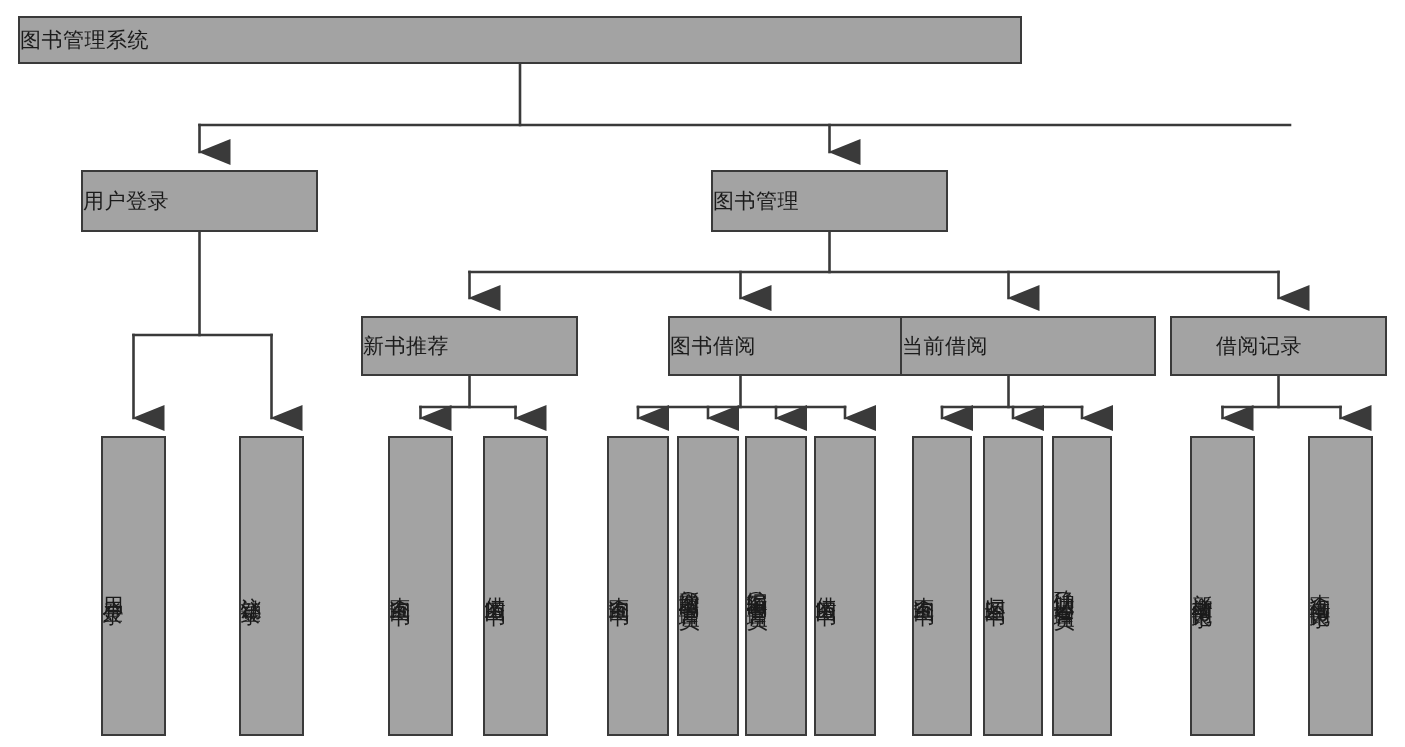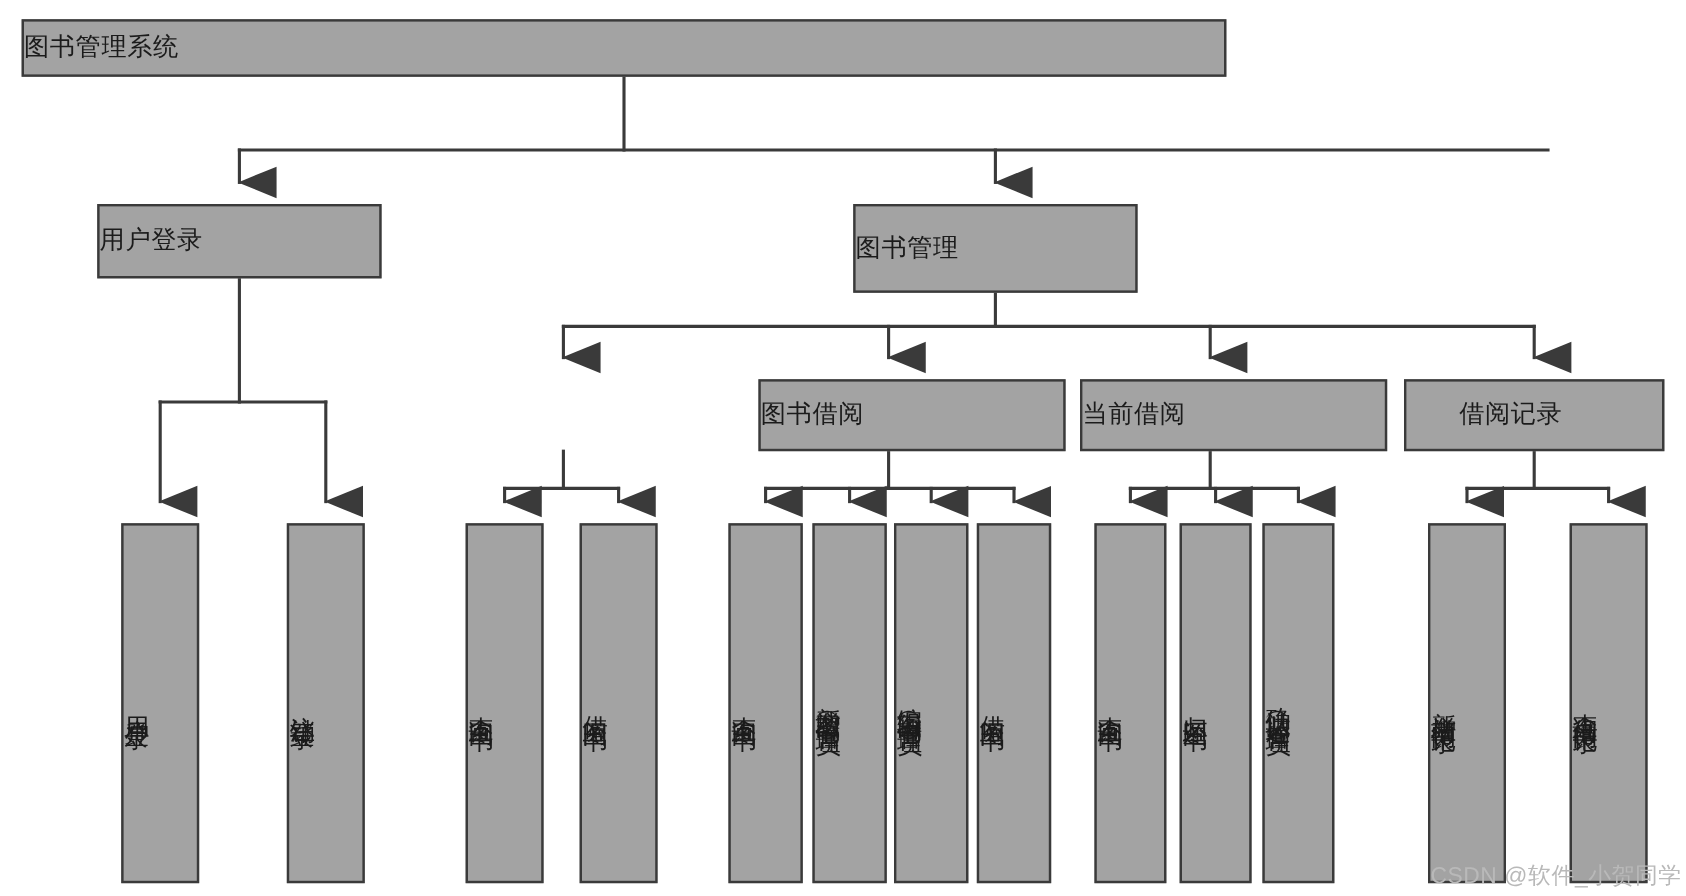"图书管理" div.node-box { height: 74px -> 62px }
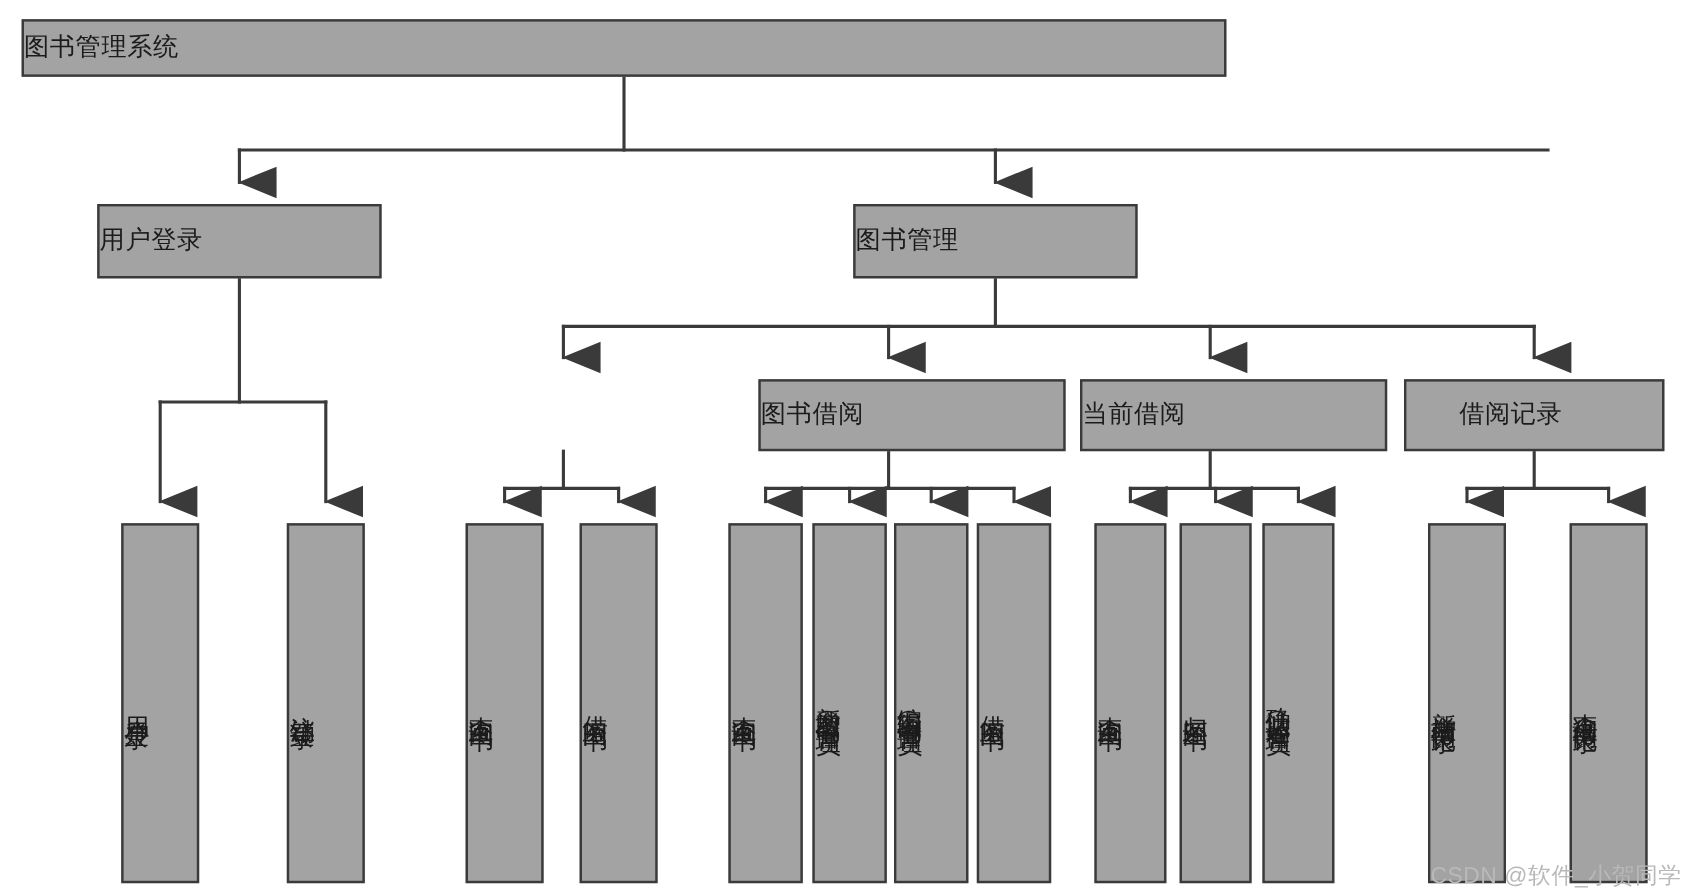"新书推荐" div.node-box { html: none -> <div> <span>新书推荐</span> </div> }
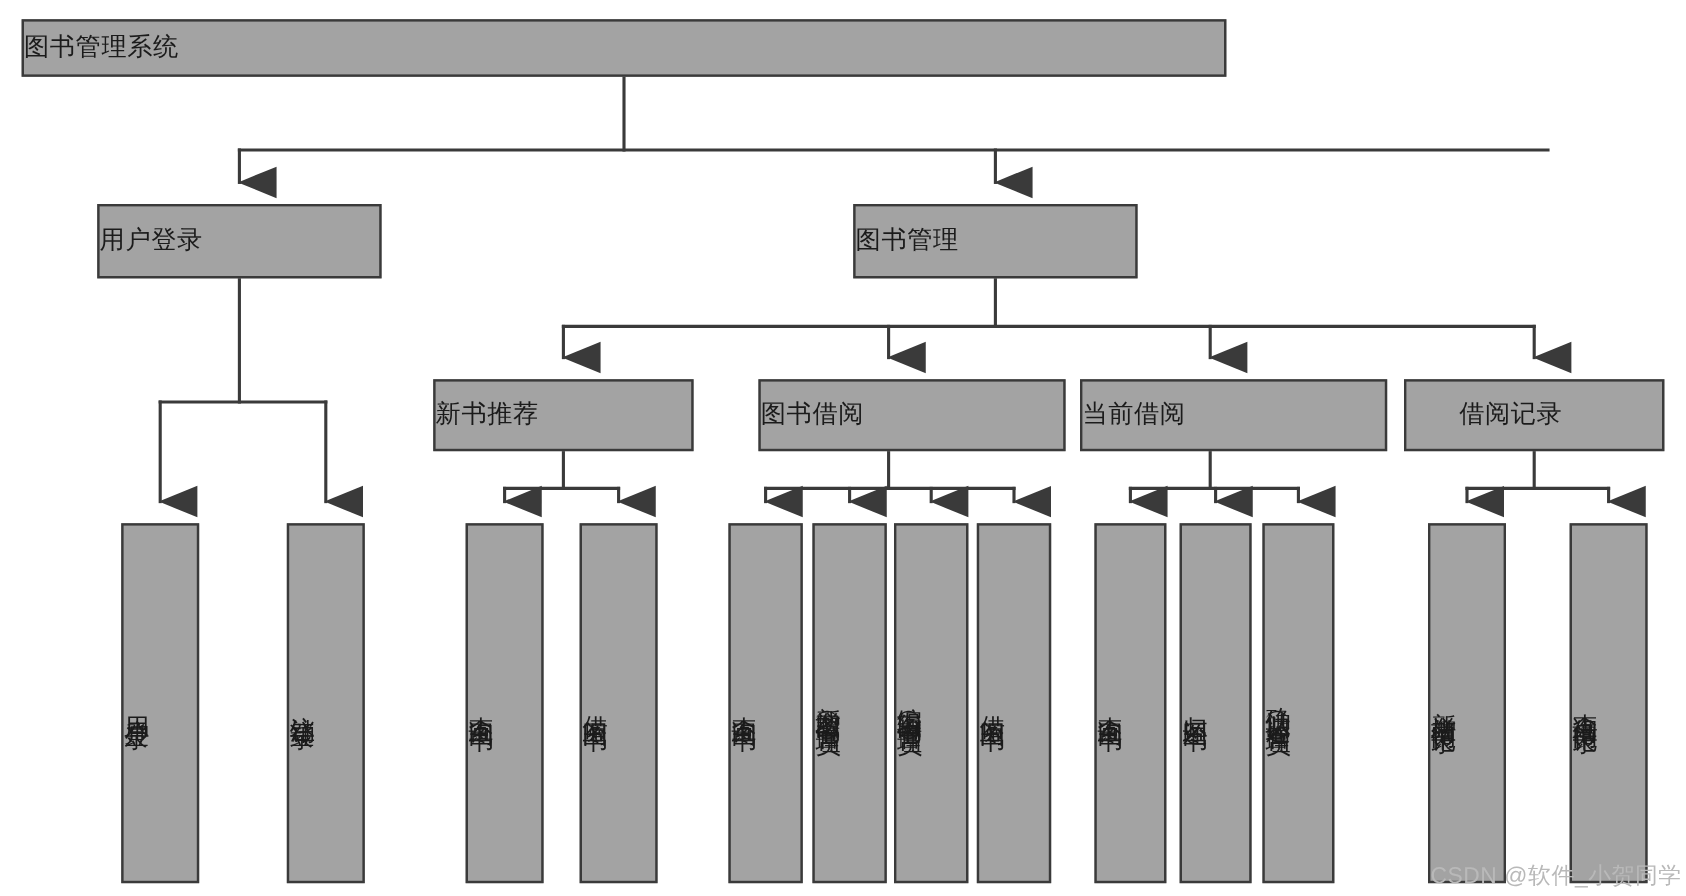"图书借阅" div.node-box { left: 632px -> 668px }
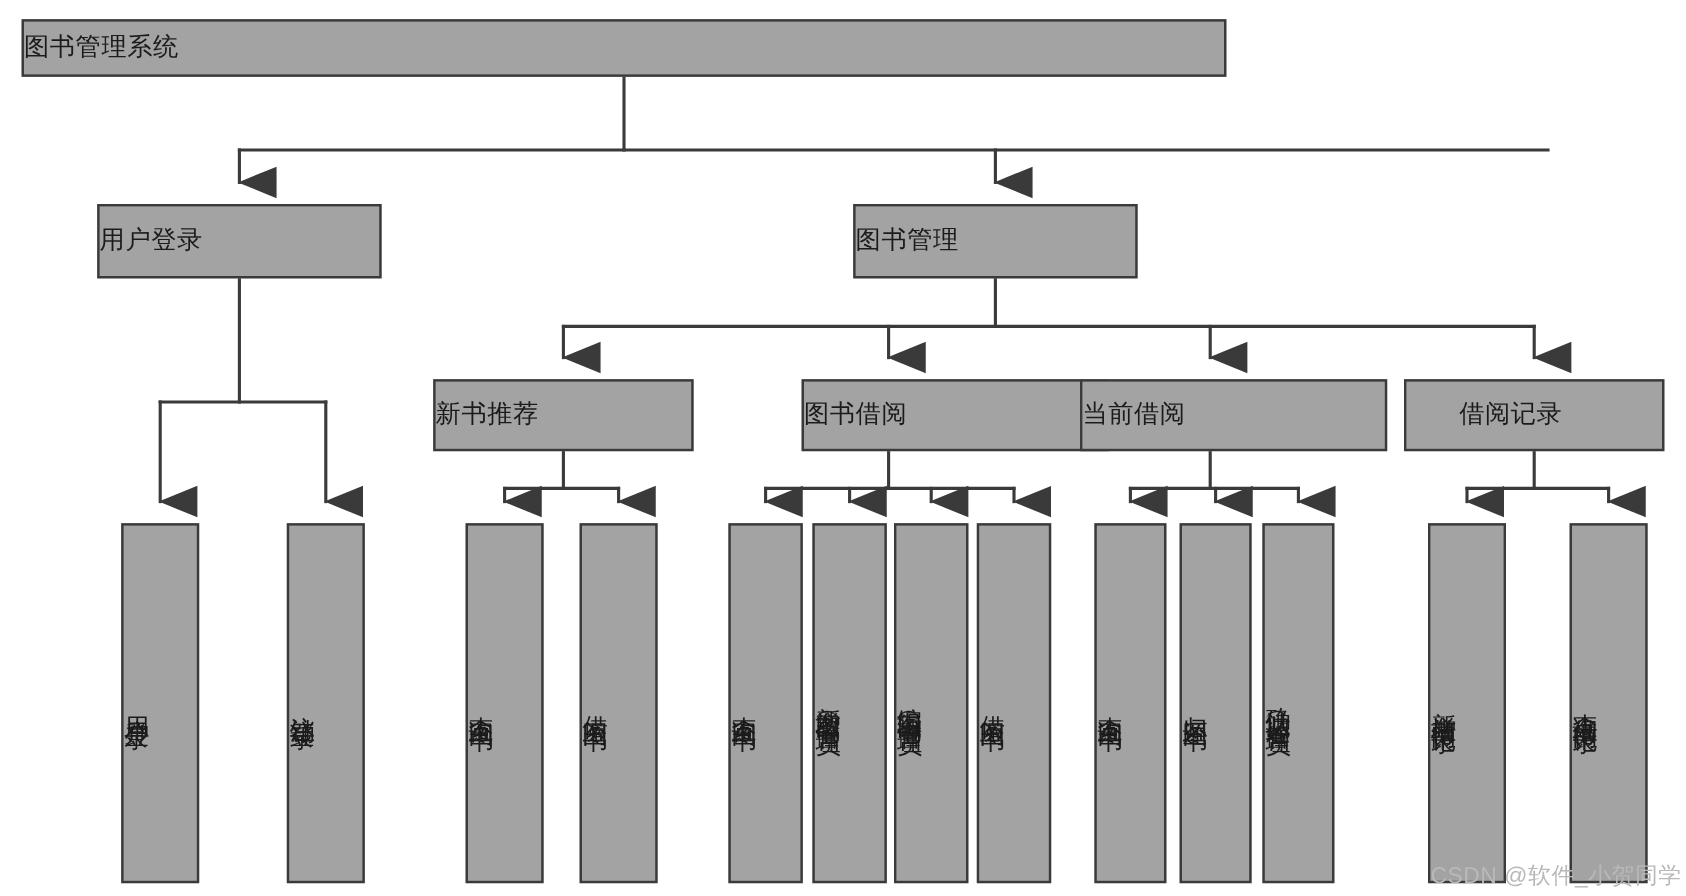"CSDN @软件_小贺同学" div.watermark { html: <div>CSDN @软件_小贺同学</div> -> none }
